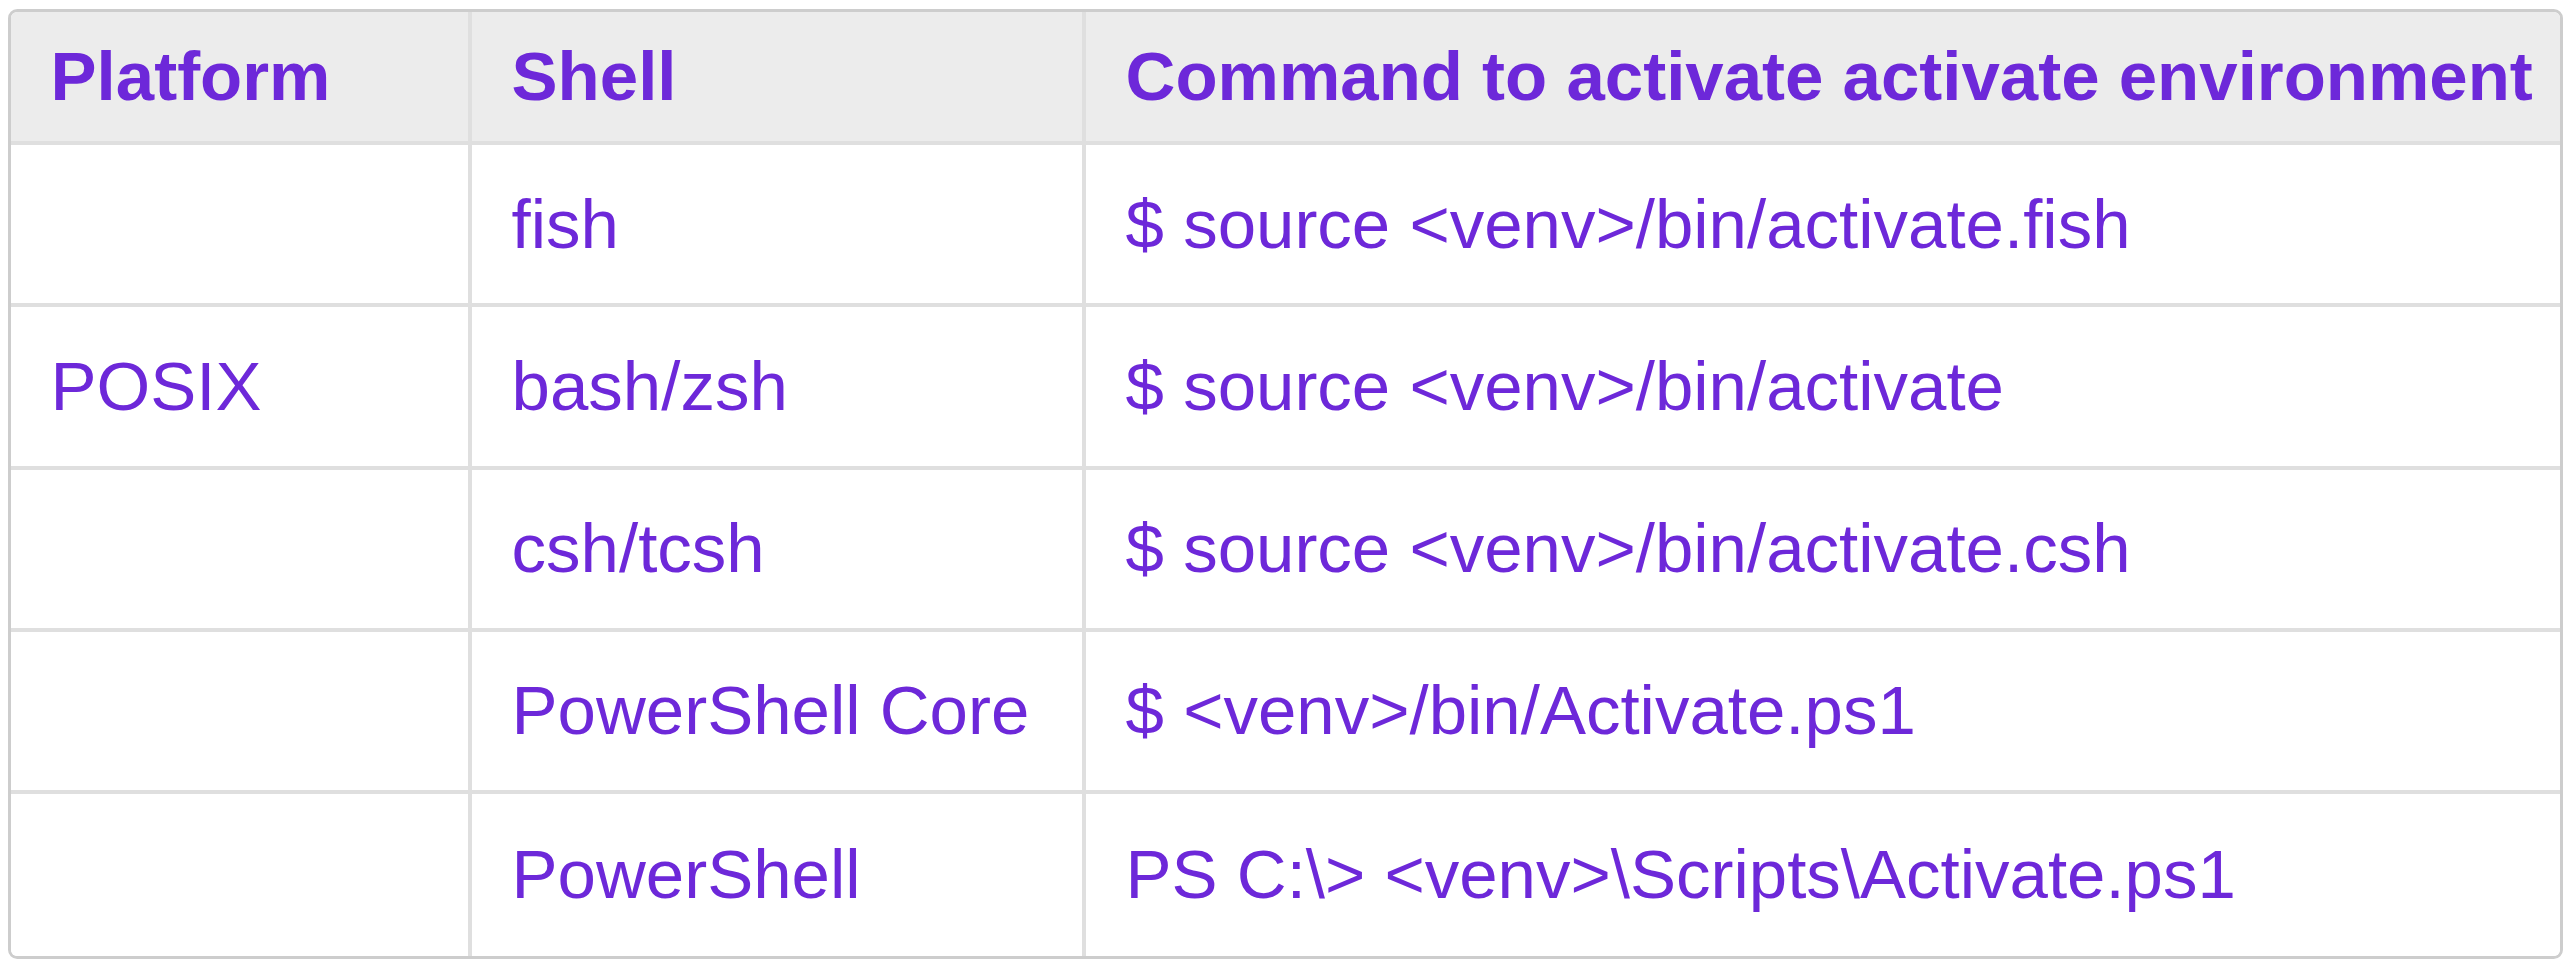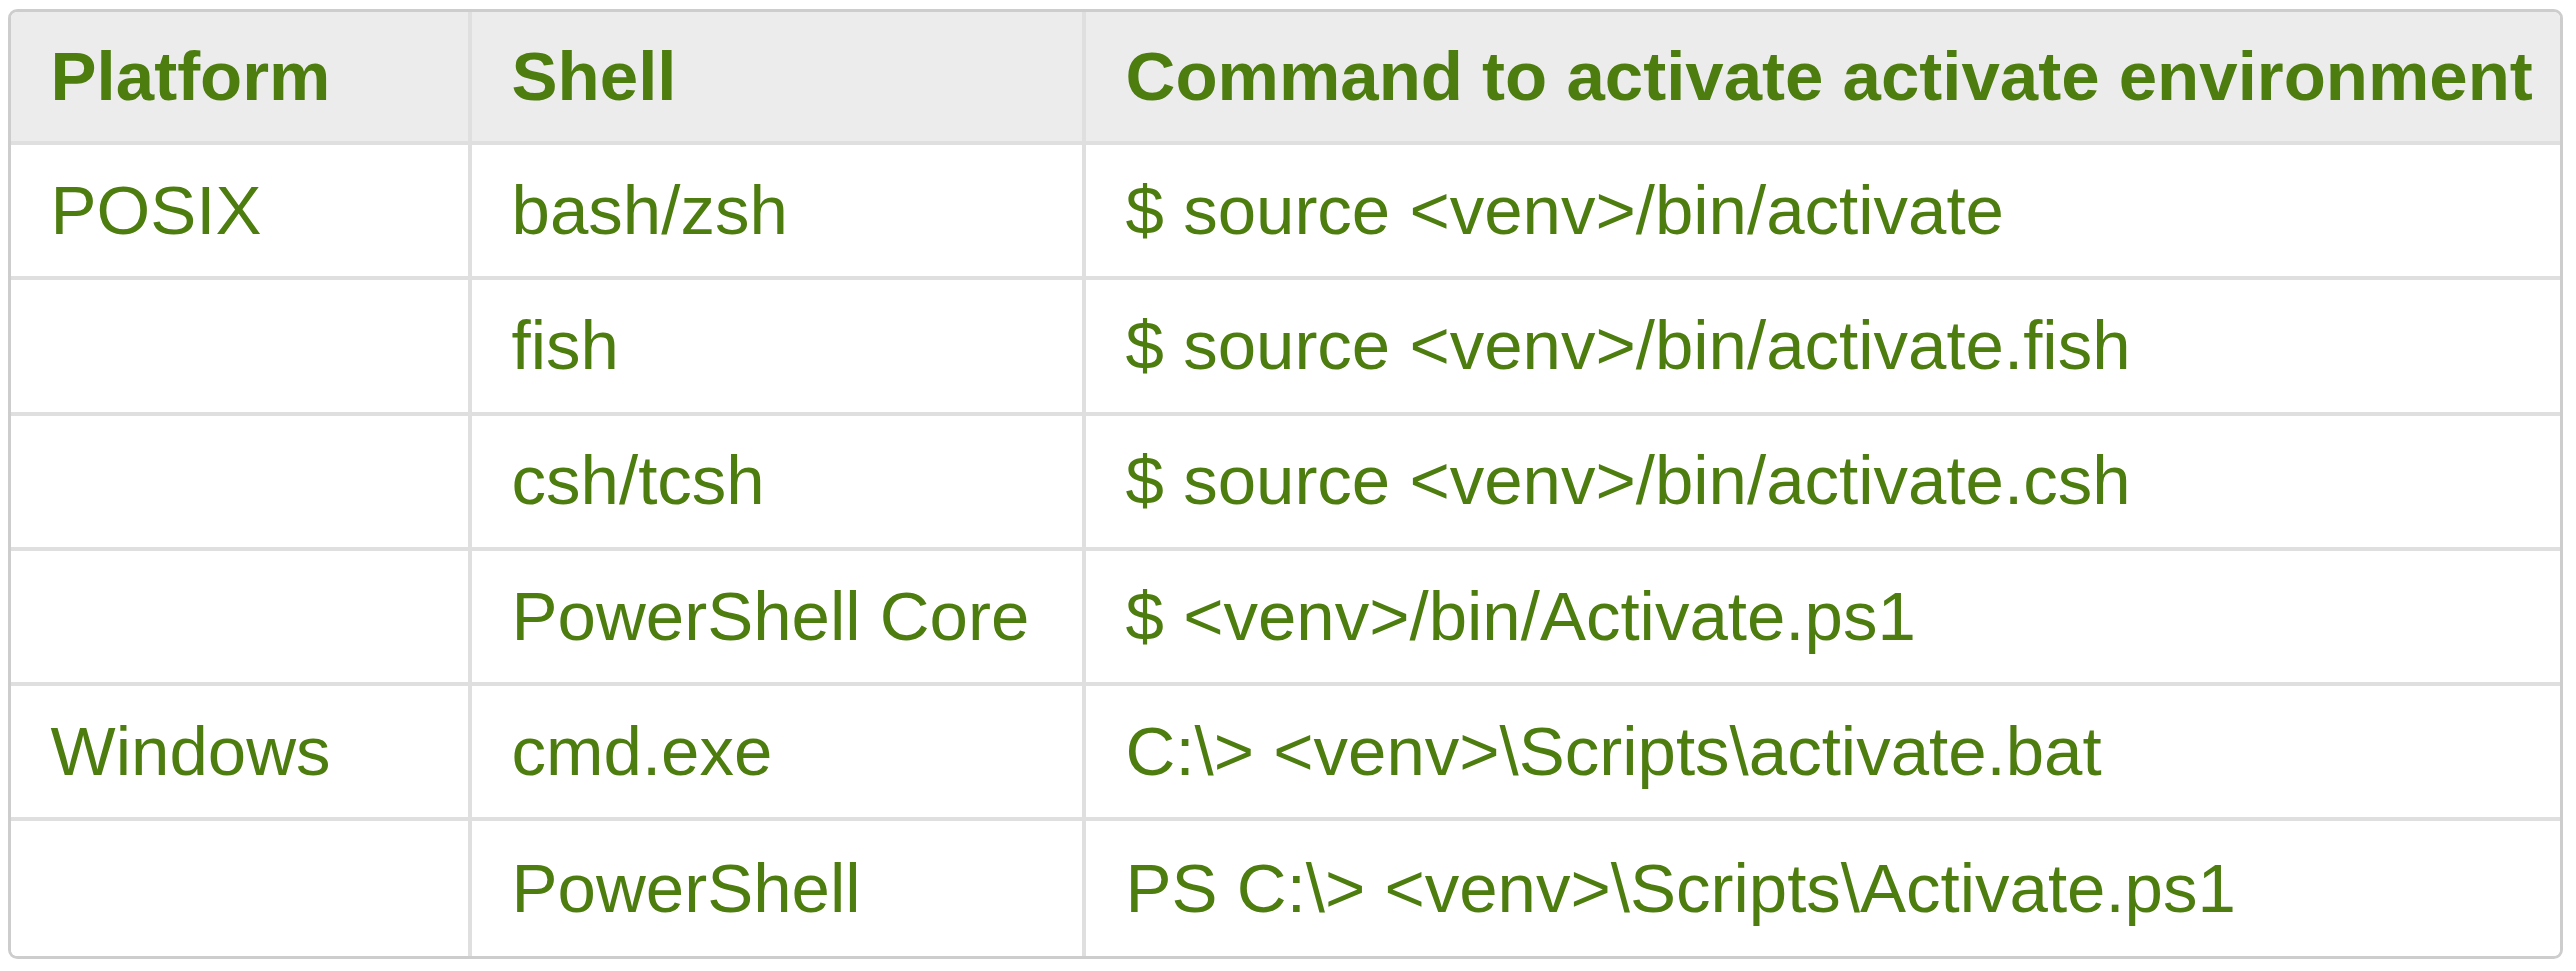"Platform" th, td { color: #4d7c0f -> #6d28d9 }
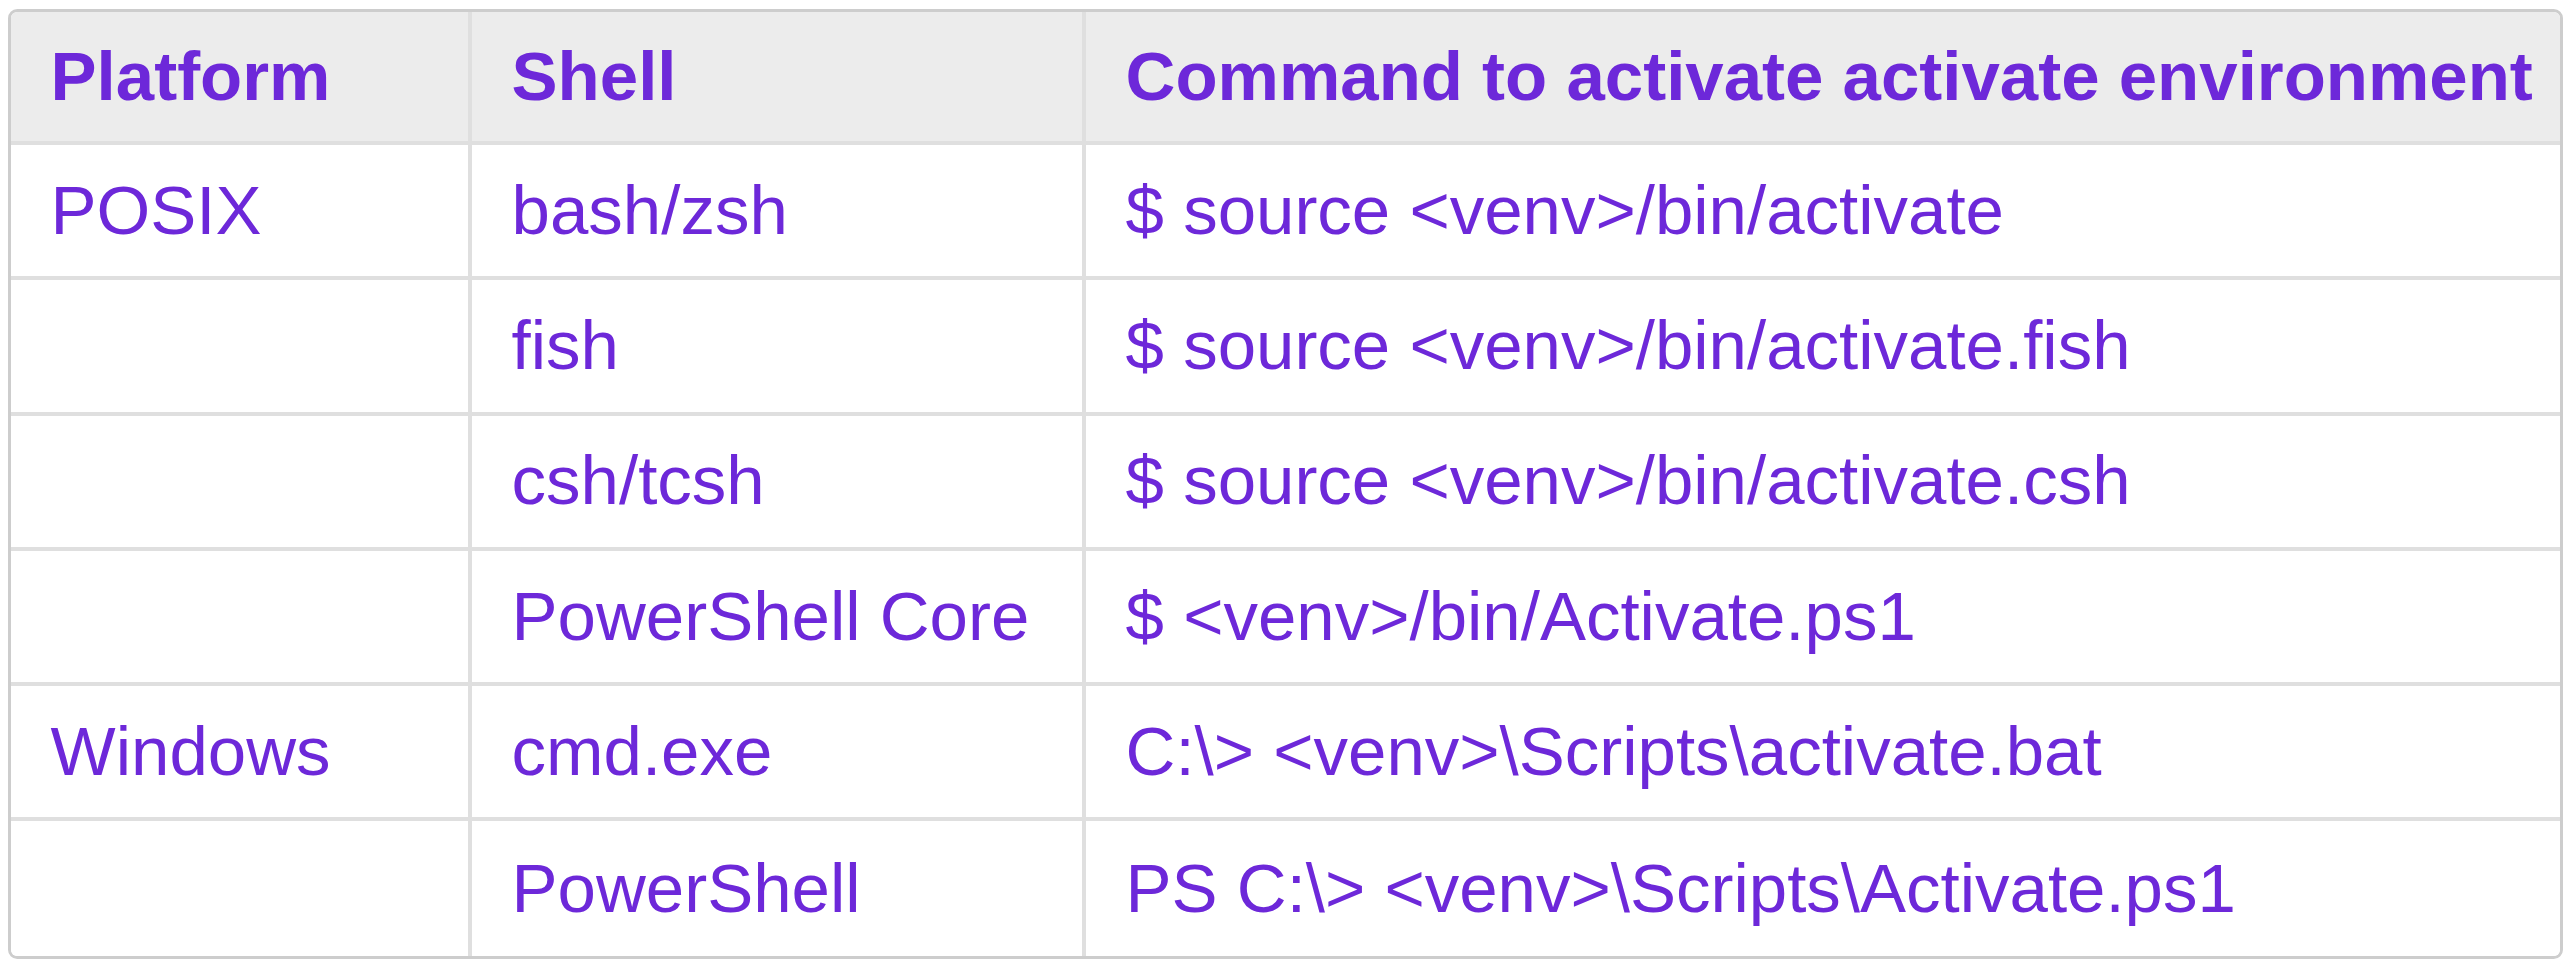"POSIX" tr { order: before "fish" -> after "fish" }
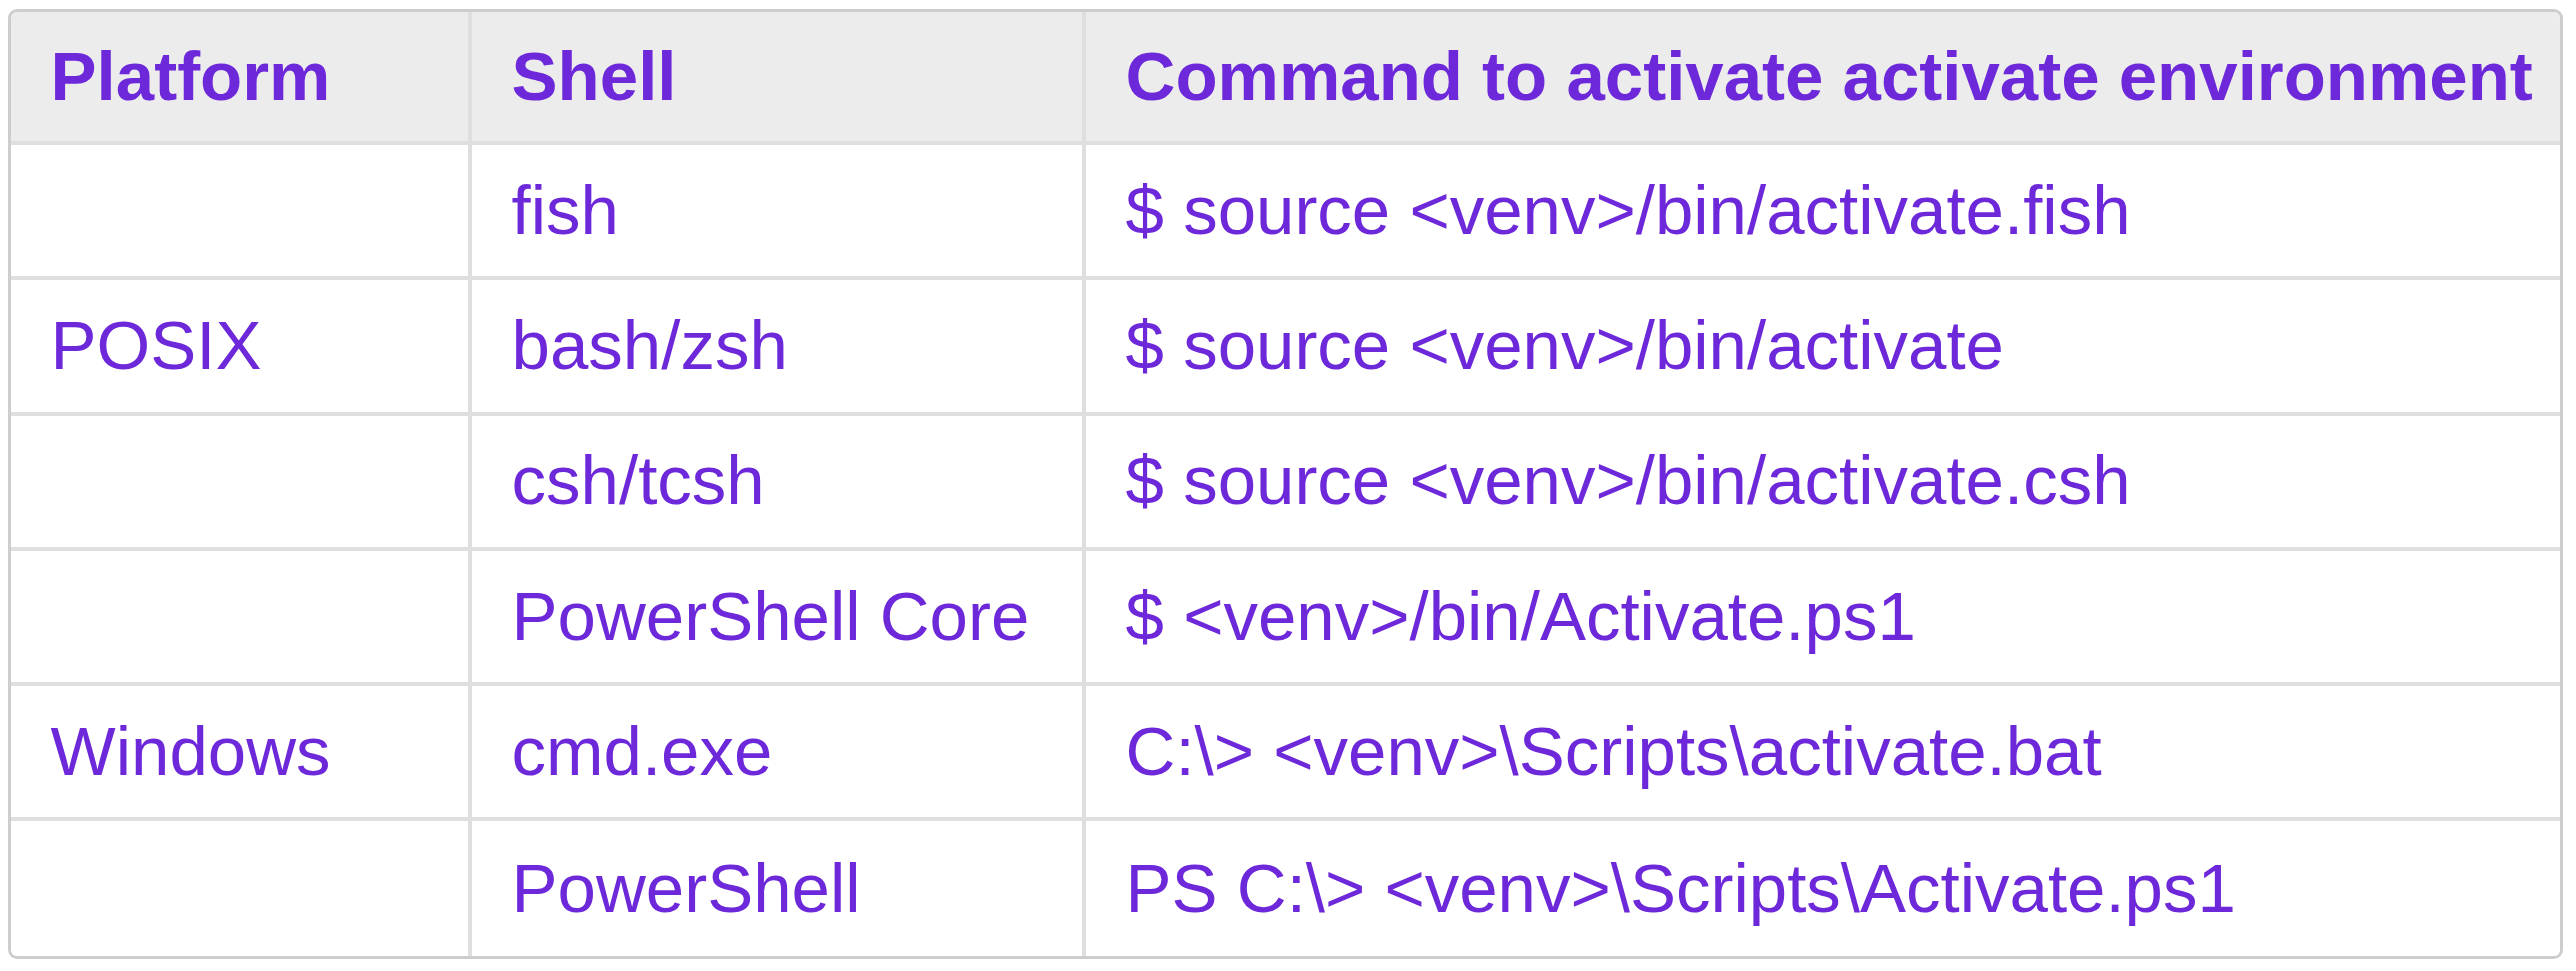"Windows" tr { html: <tr> <td>Windows</td> <td>cmd.exe</td> <td>C:\&gt; &lt;venv&gt;\Scripts\activate.bat</td> </tr> -> none }
